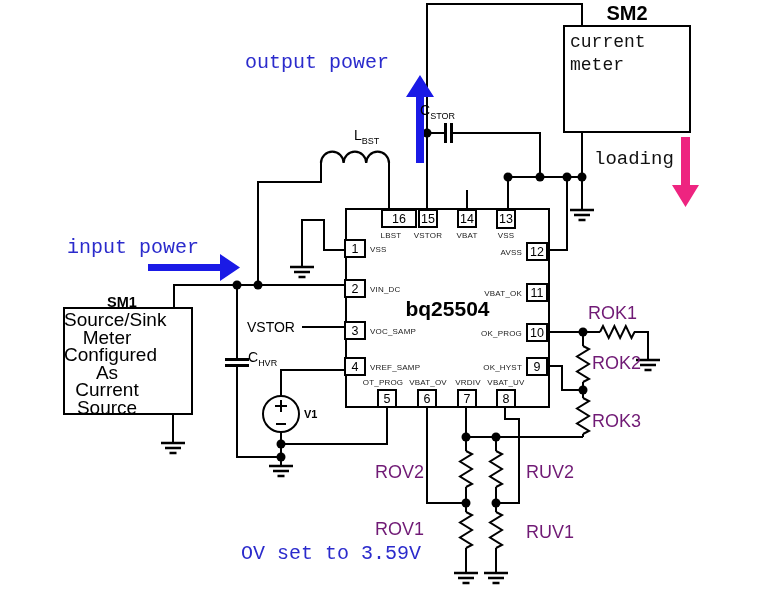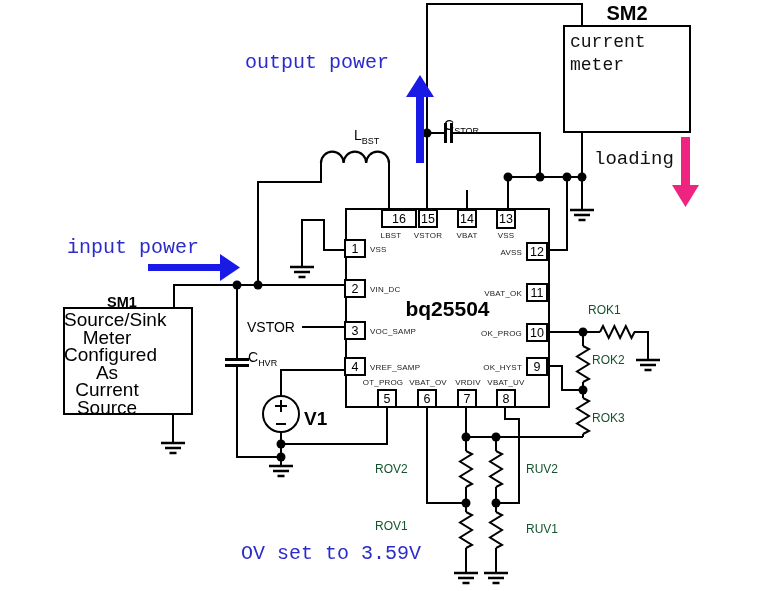"CSTOR" div.complabel { left: 444px -> 420px; margin-top: 15px -> none }
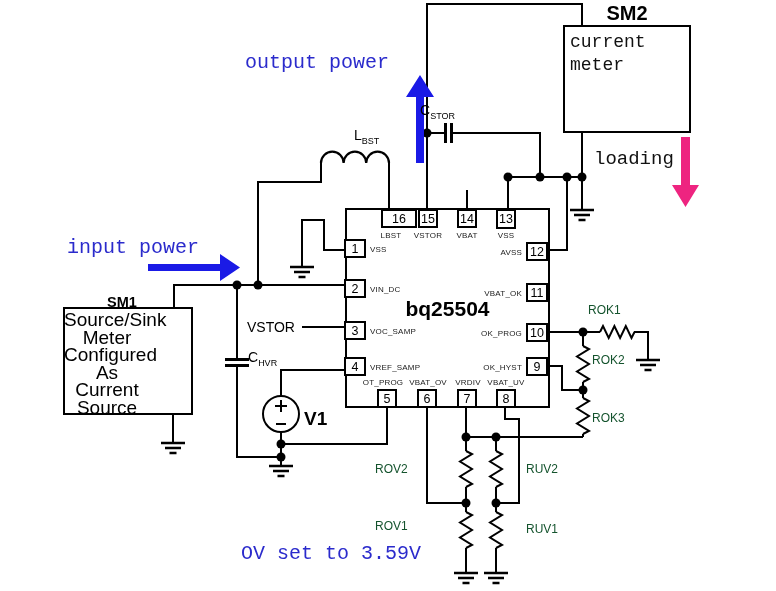"ROK1" .rlabel { color: #14532d -> #701a75; font-size: 12px -> 18px }
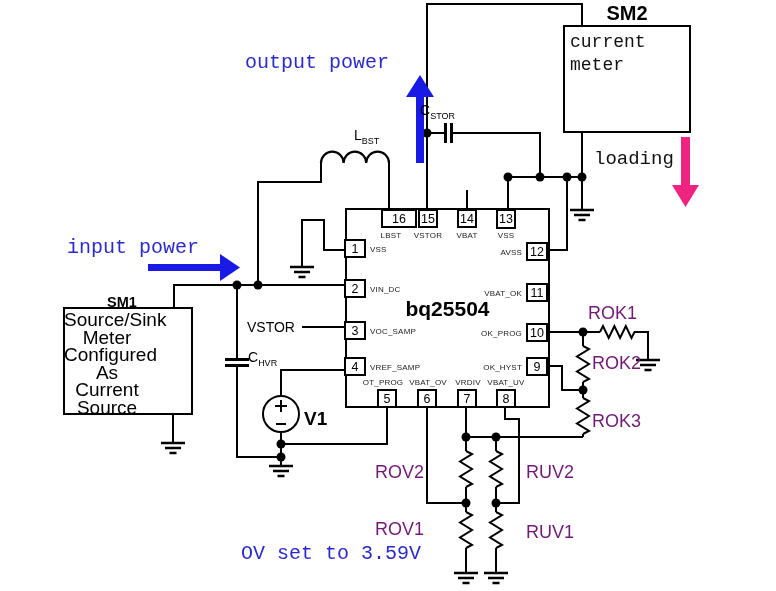"V1" div.complabel { font-size: 19px -> 11px }
